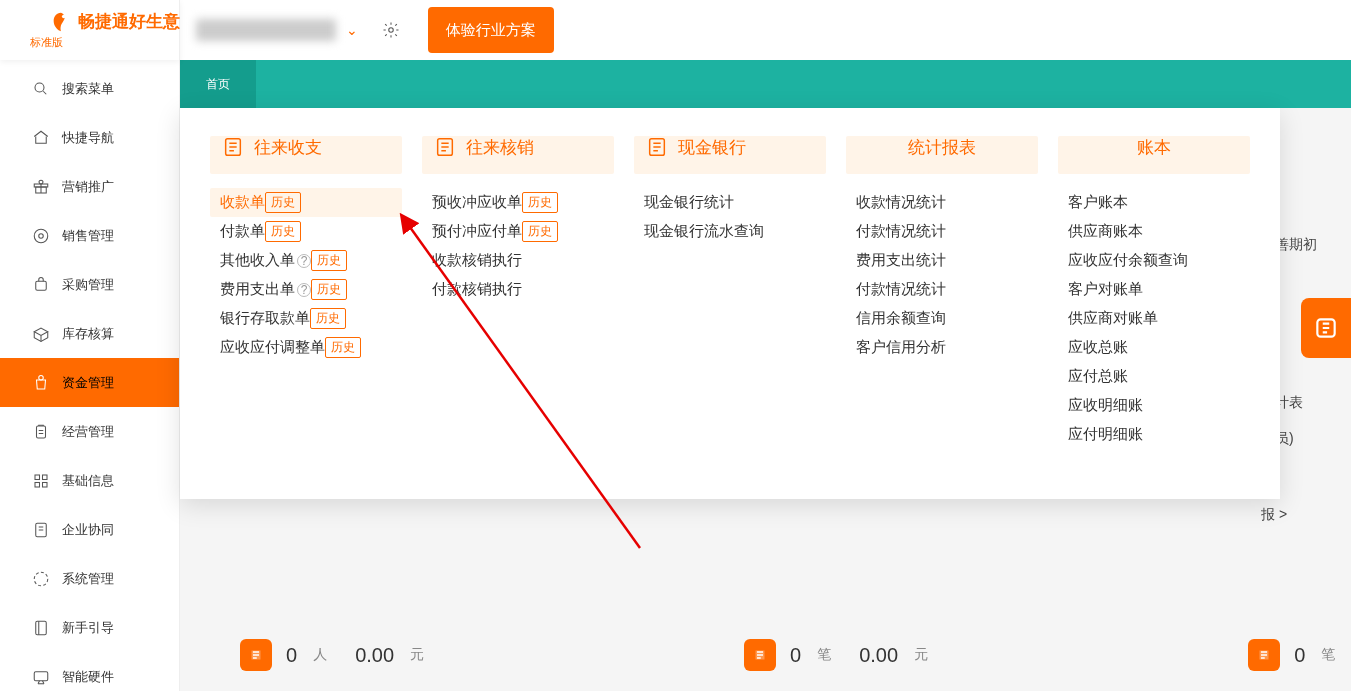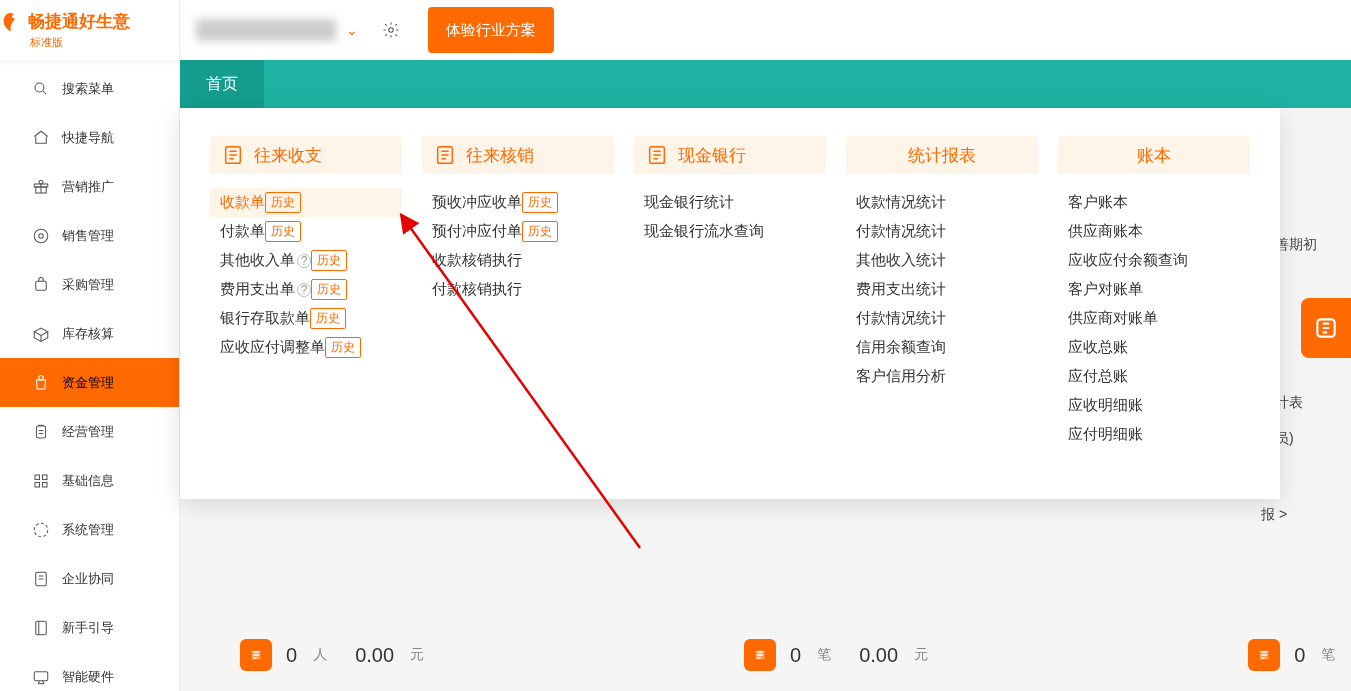"畅捷通好生意" .logo-box { align-items: flex-start -> flex-end }
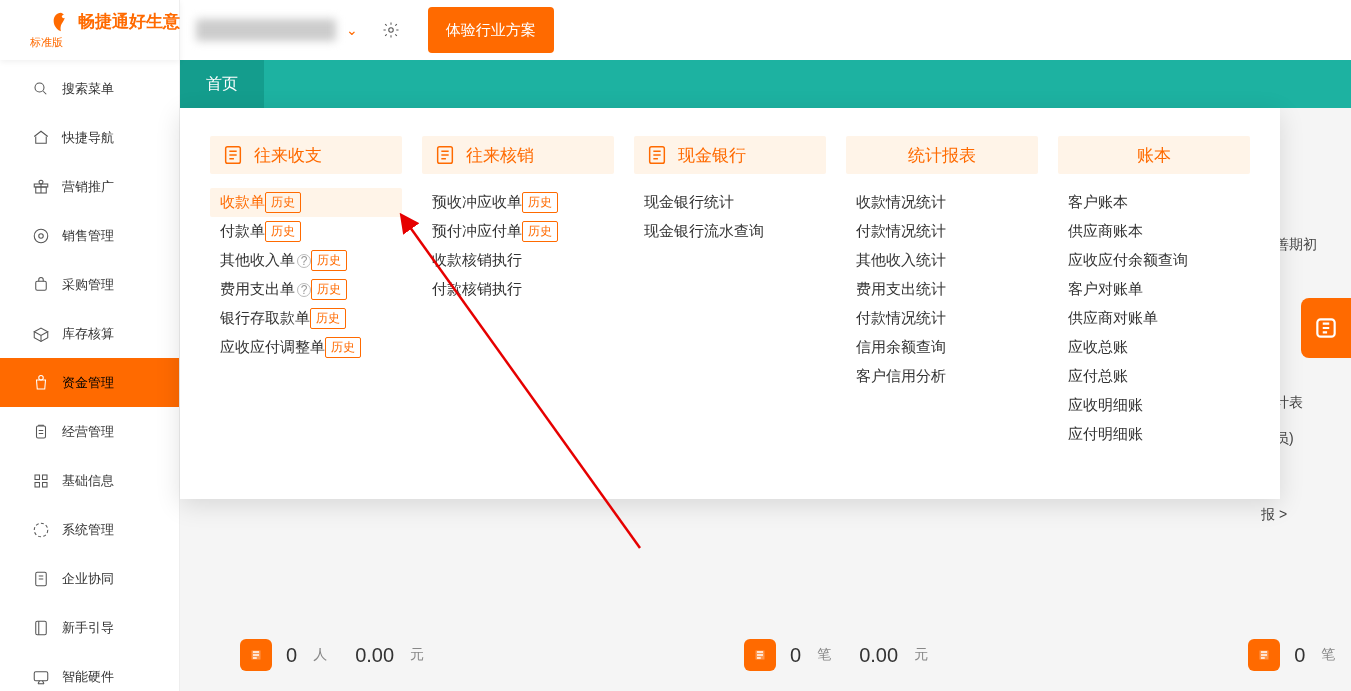"首页" .tab { font-size: 16px -> 12px }
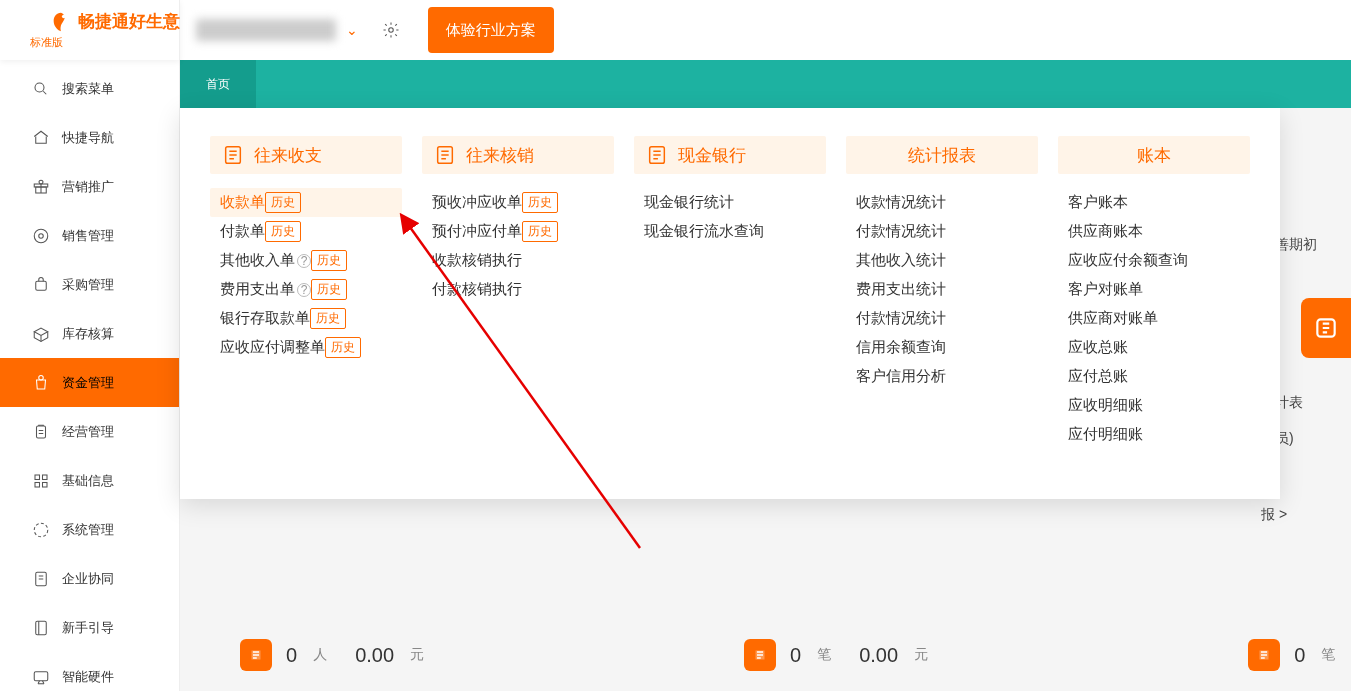"往来收支" .mega-head { align-items: center -> none }
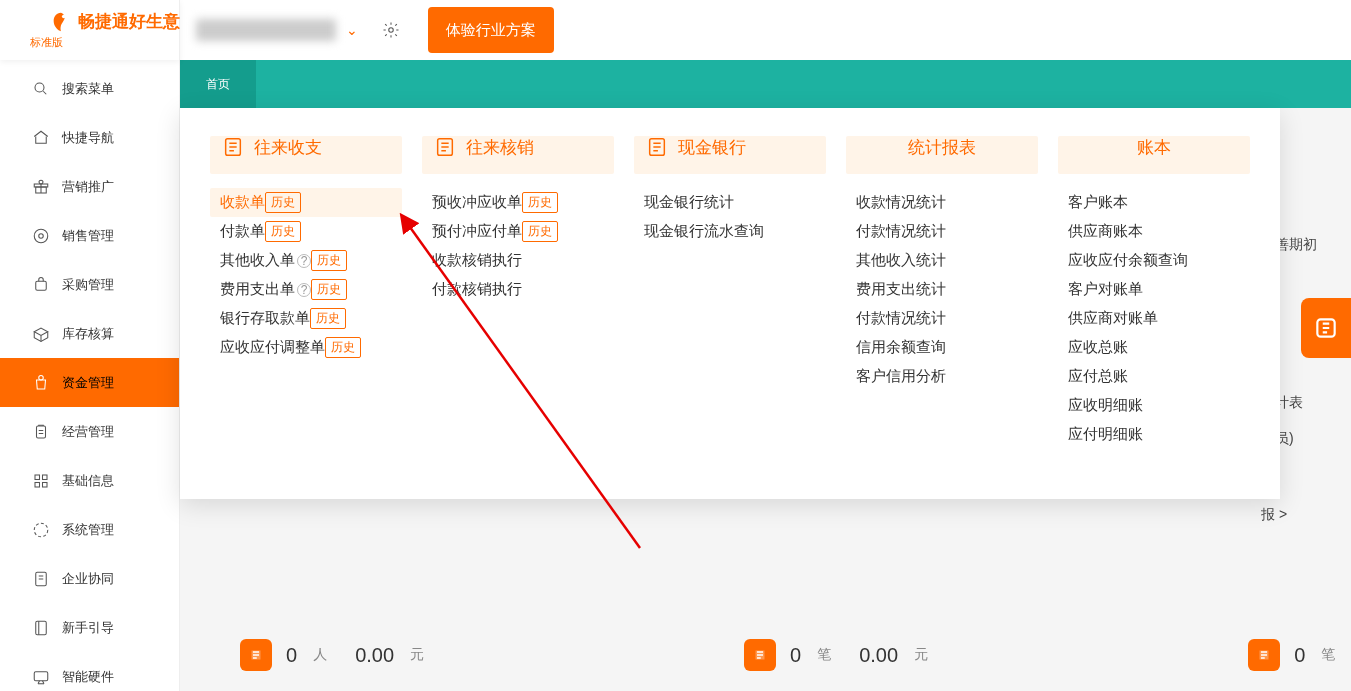"其他收入统计" div.mega-item { html: <div> <span>其他收入统计</span> </div> -> none }
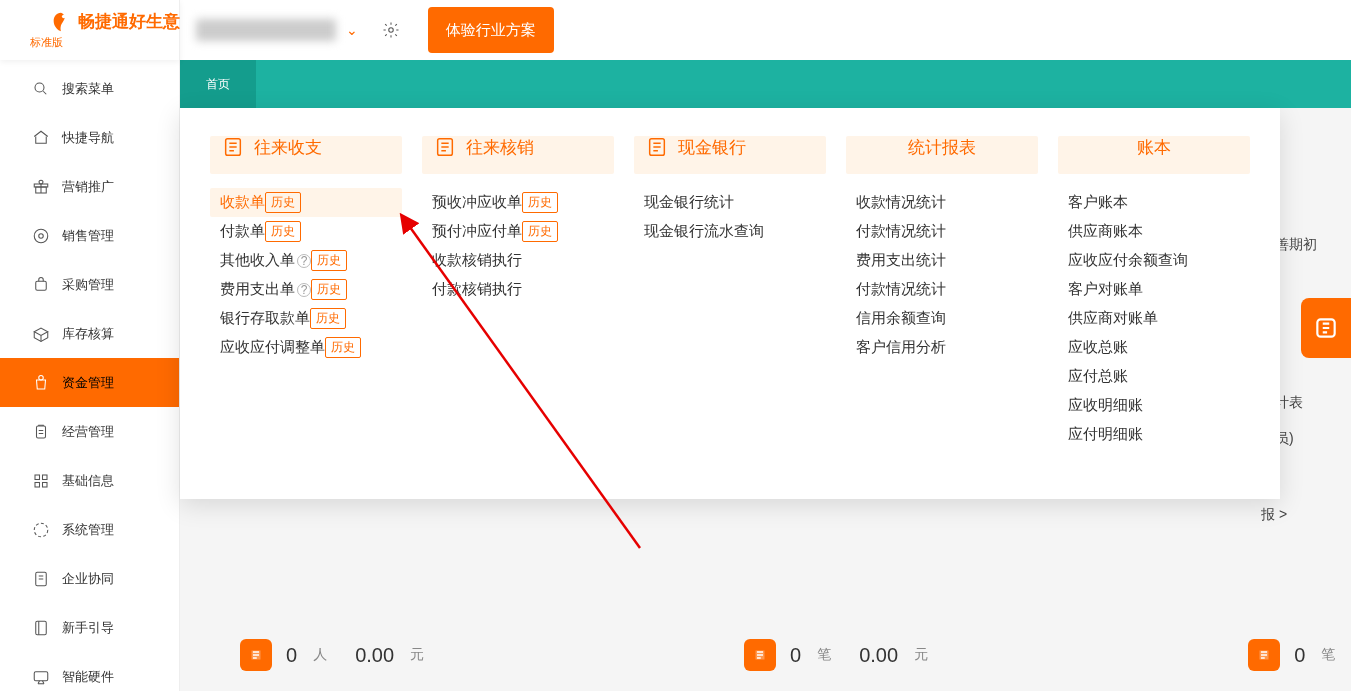"系统管理" div.side-item { order: before "企业协同" -> after "企业协同" }
